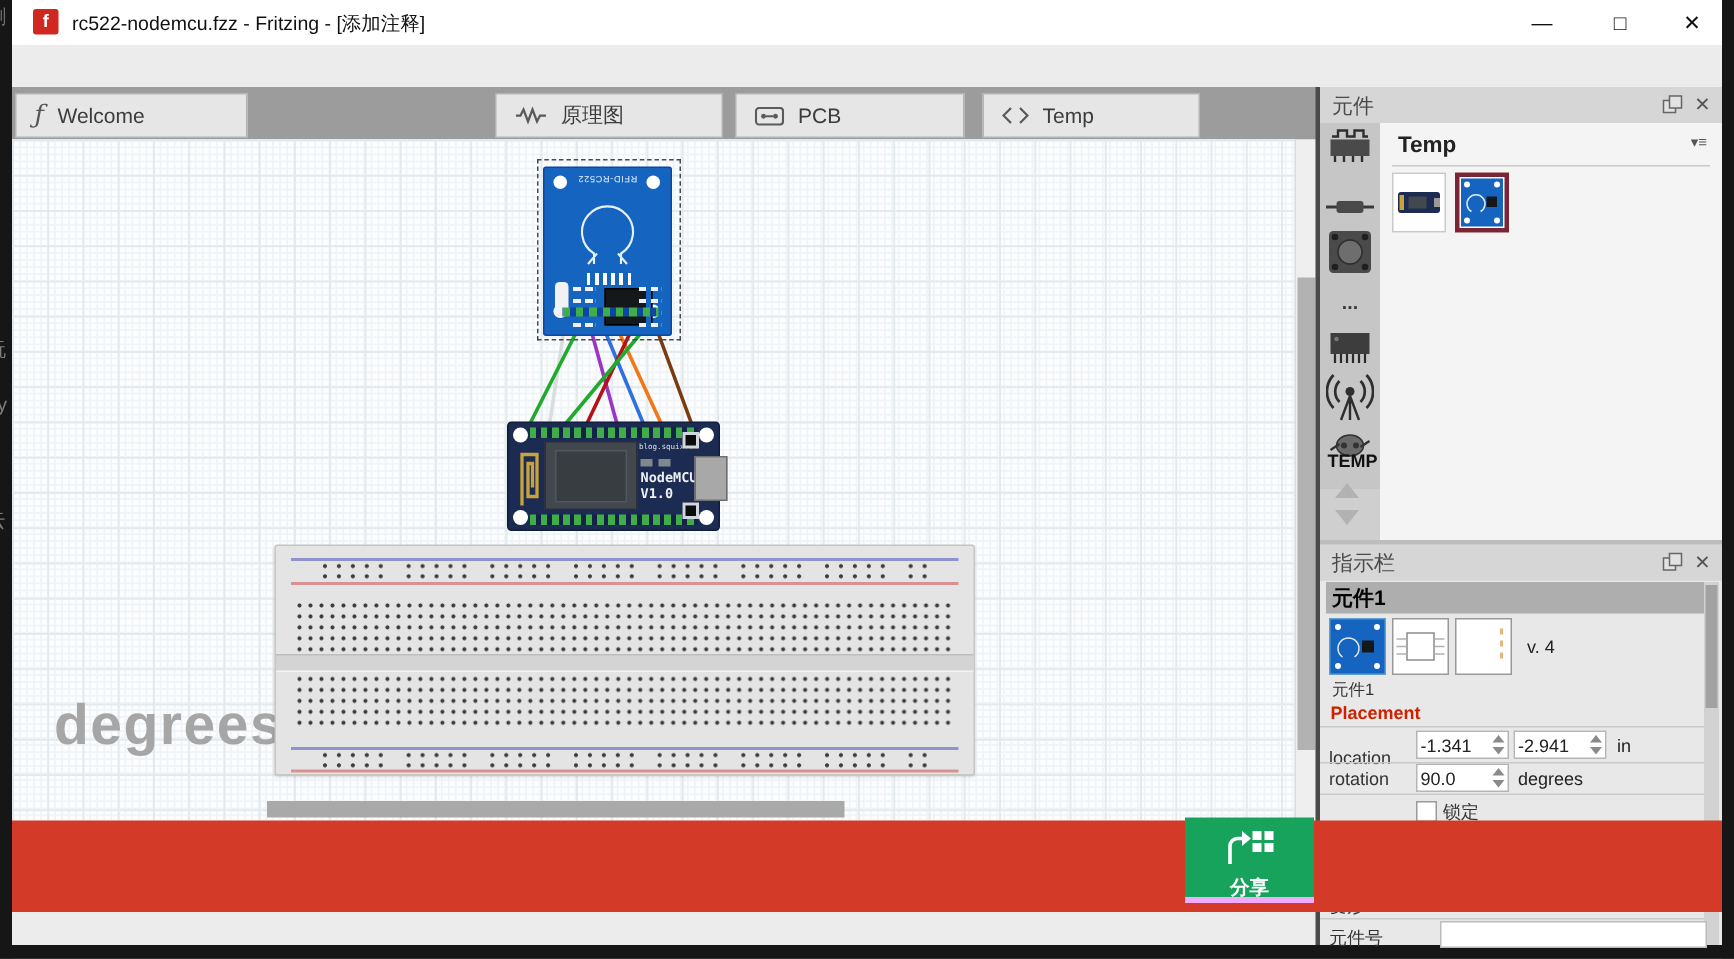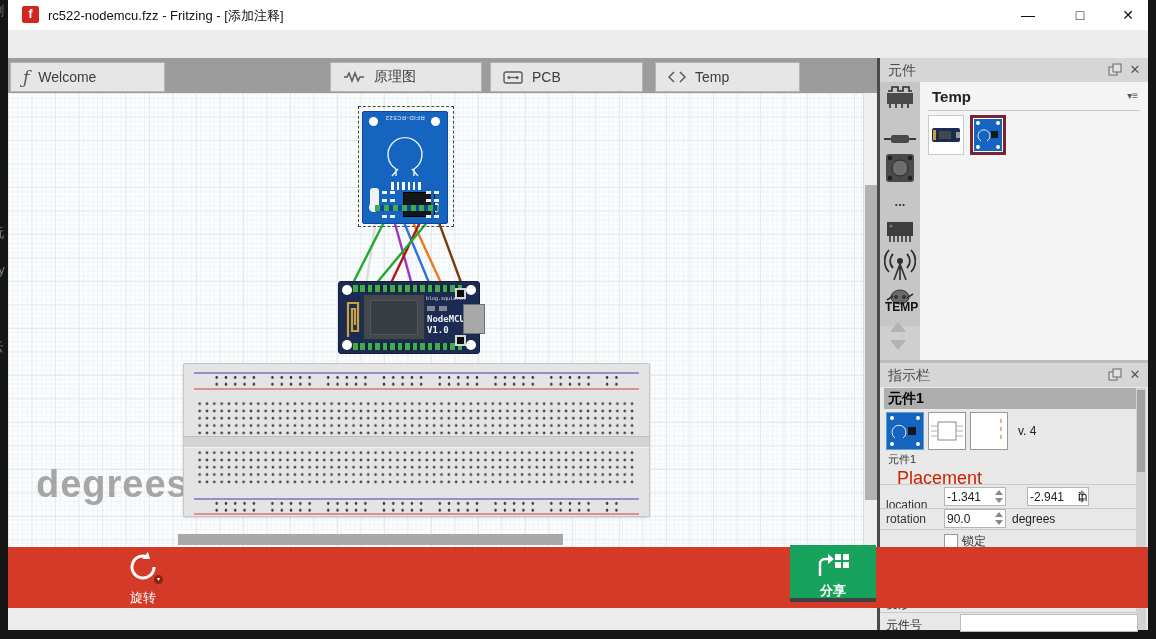"Placement" .red-label { font-size: 18px -> 12px; font-weight: normal -> bold; left: 17px -> 7px }
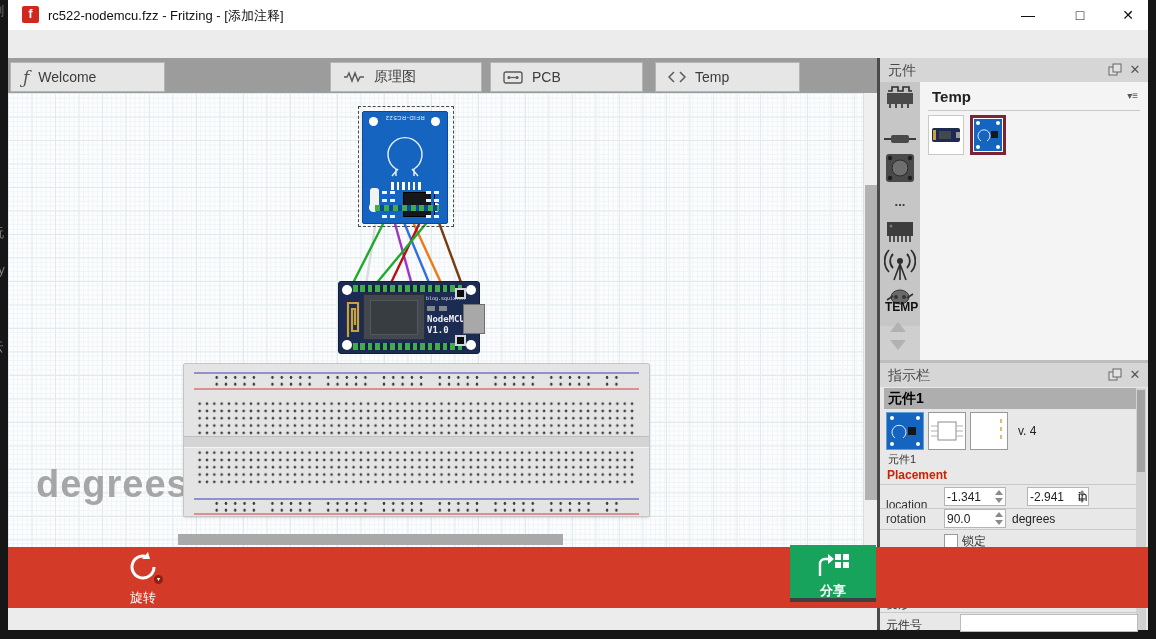"-2.941" div.spinbox { left: 147px -> 129px }
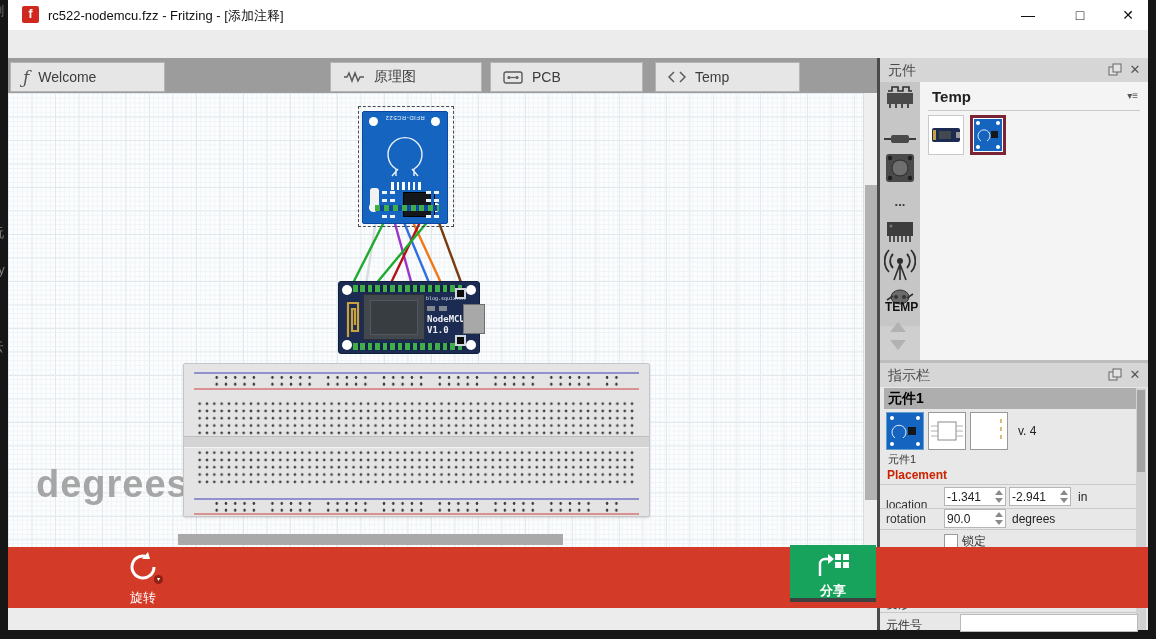"旋转" div.tb-btn { html: <div> <svg> <path></path> <path></path> </svg> <span>▾</span> <div>旋转</div> </div> -> none }
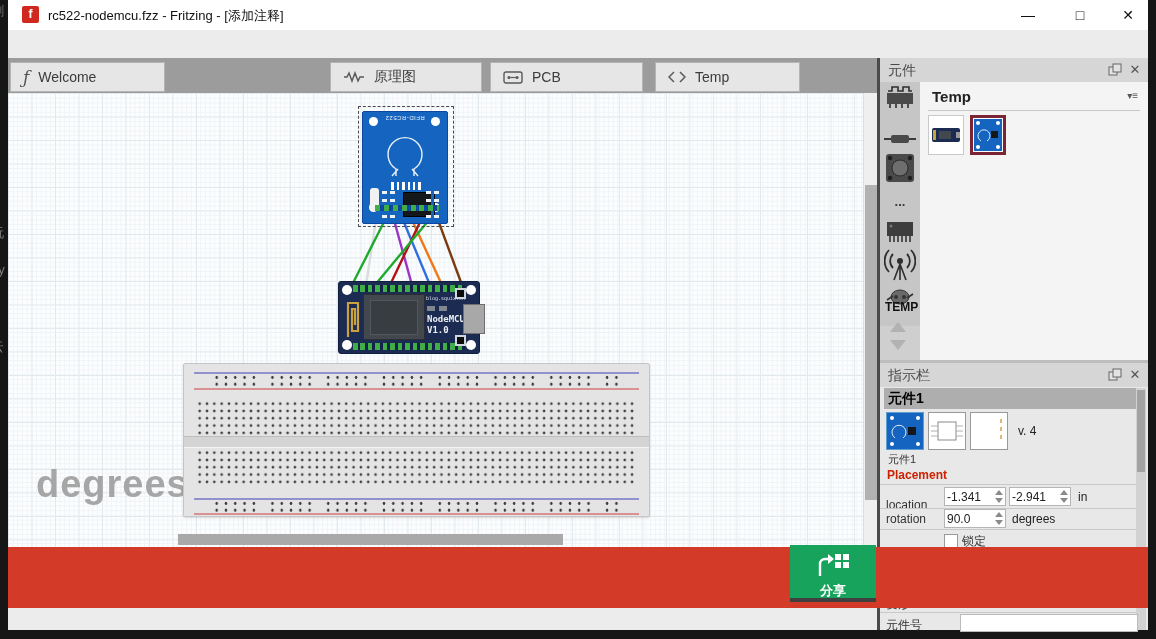"分享" #share-btn { border-bottom: 4px solid #404040 -> 4px solid #f0abfc }
